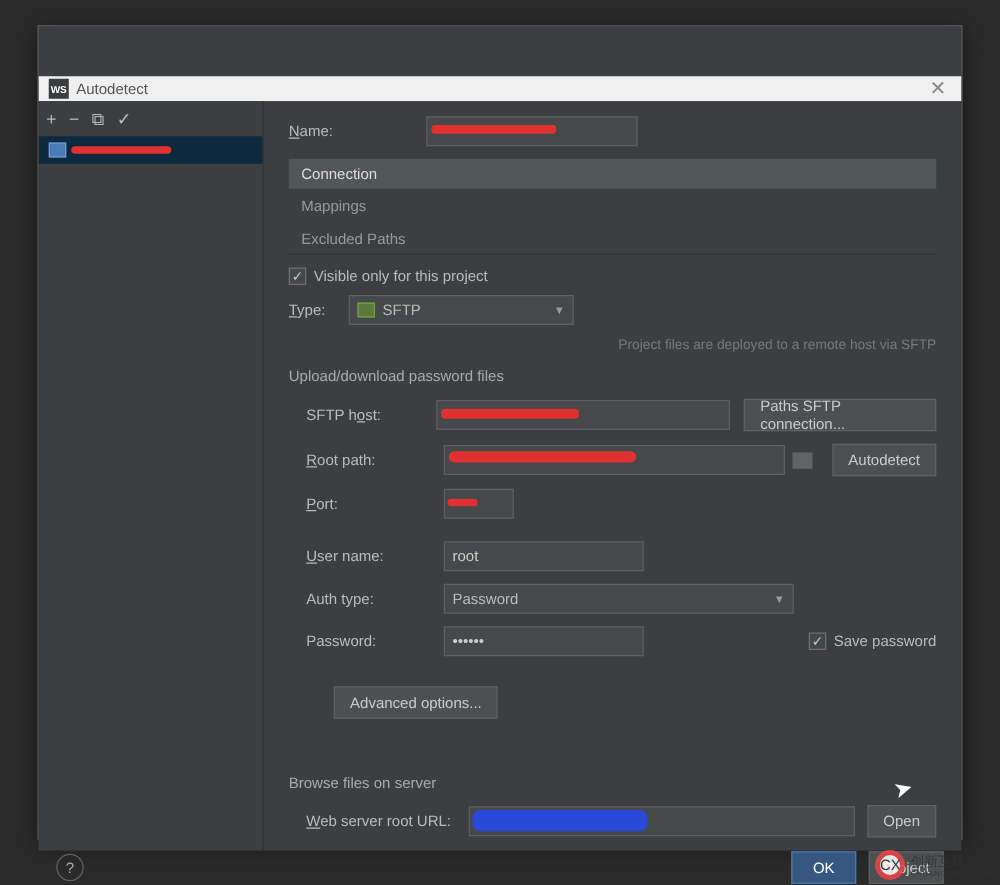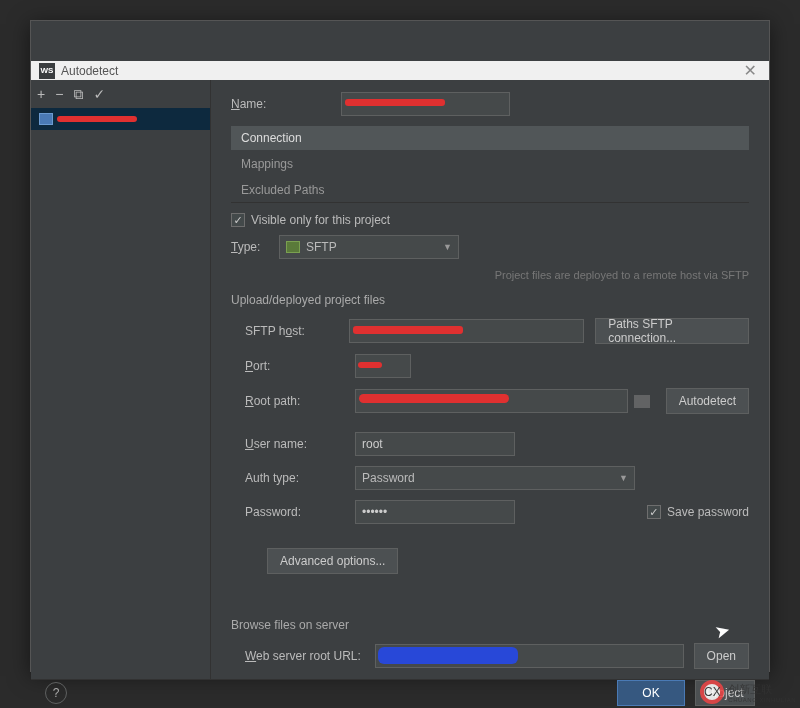"Upload/deployed project files" div.section-title { text: Upload/deployed project -> Upload/download password }
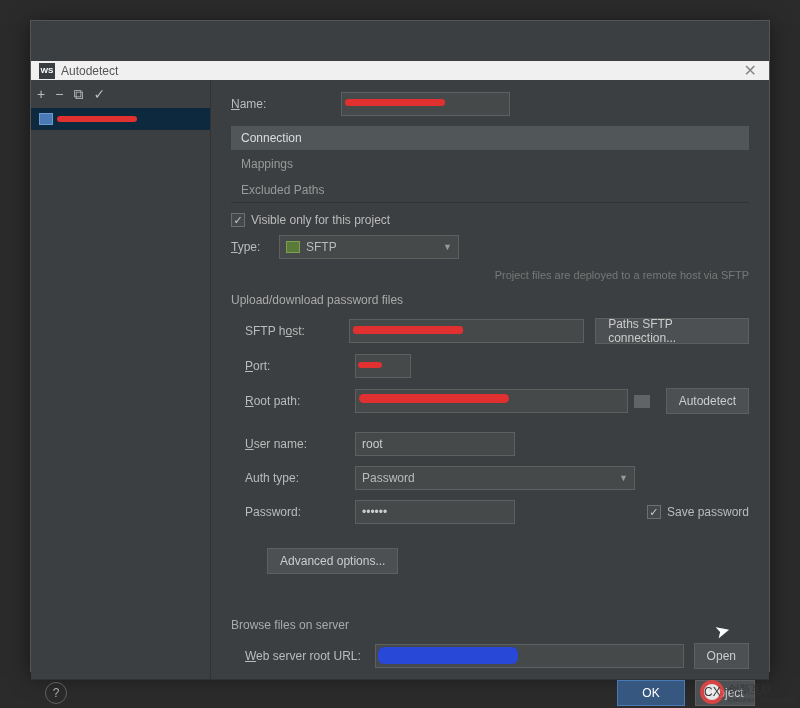"Port:" div.row { order: before "Root path:" -> after "Root path:" }
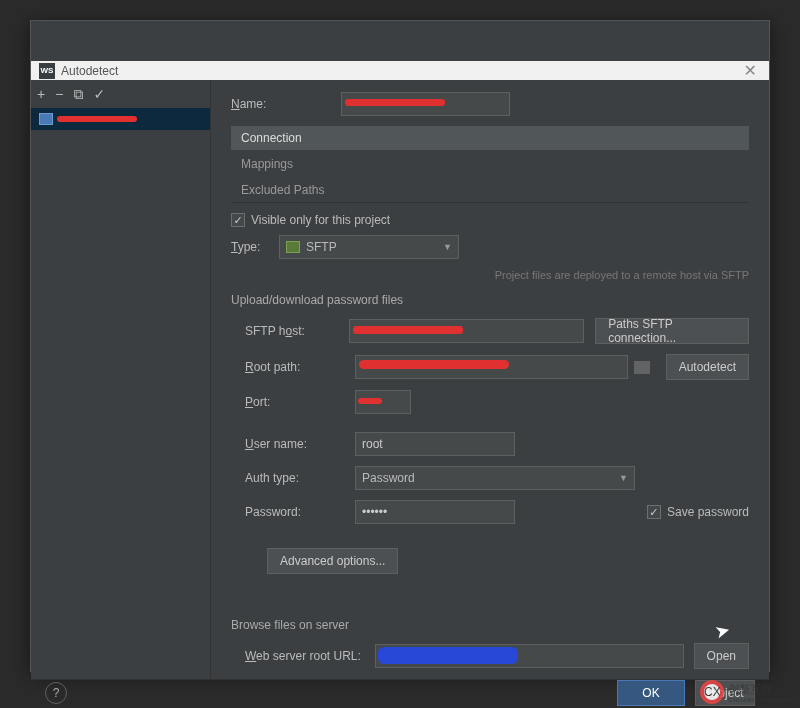"OK" div.btn { width: 68px -> 52px }
